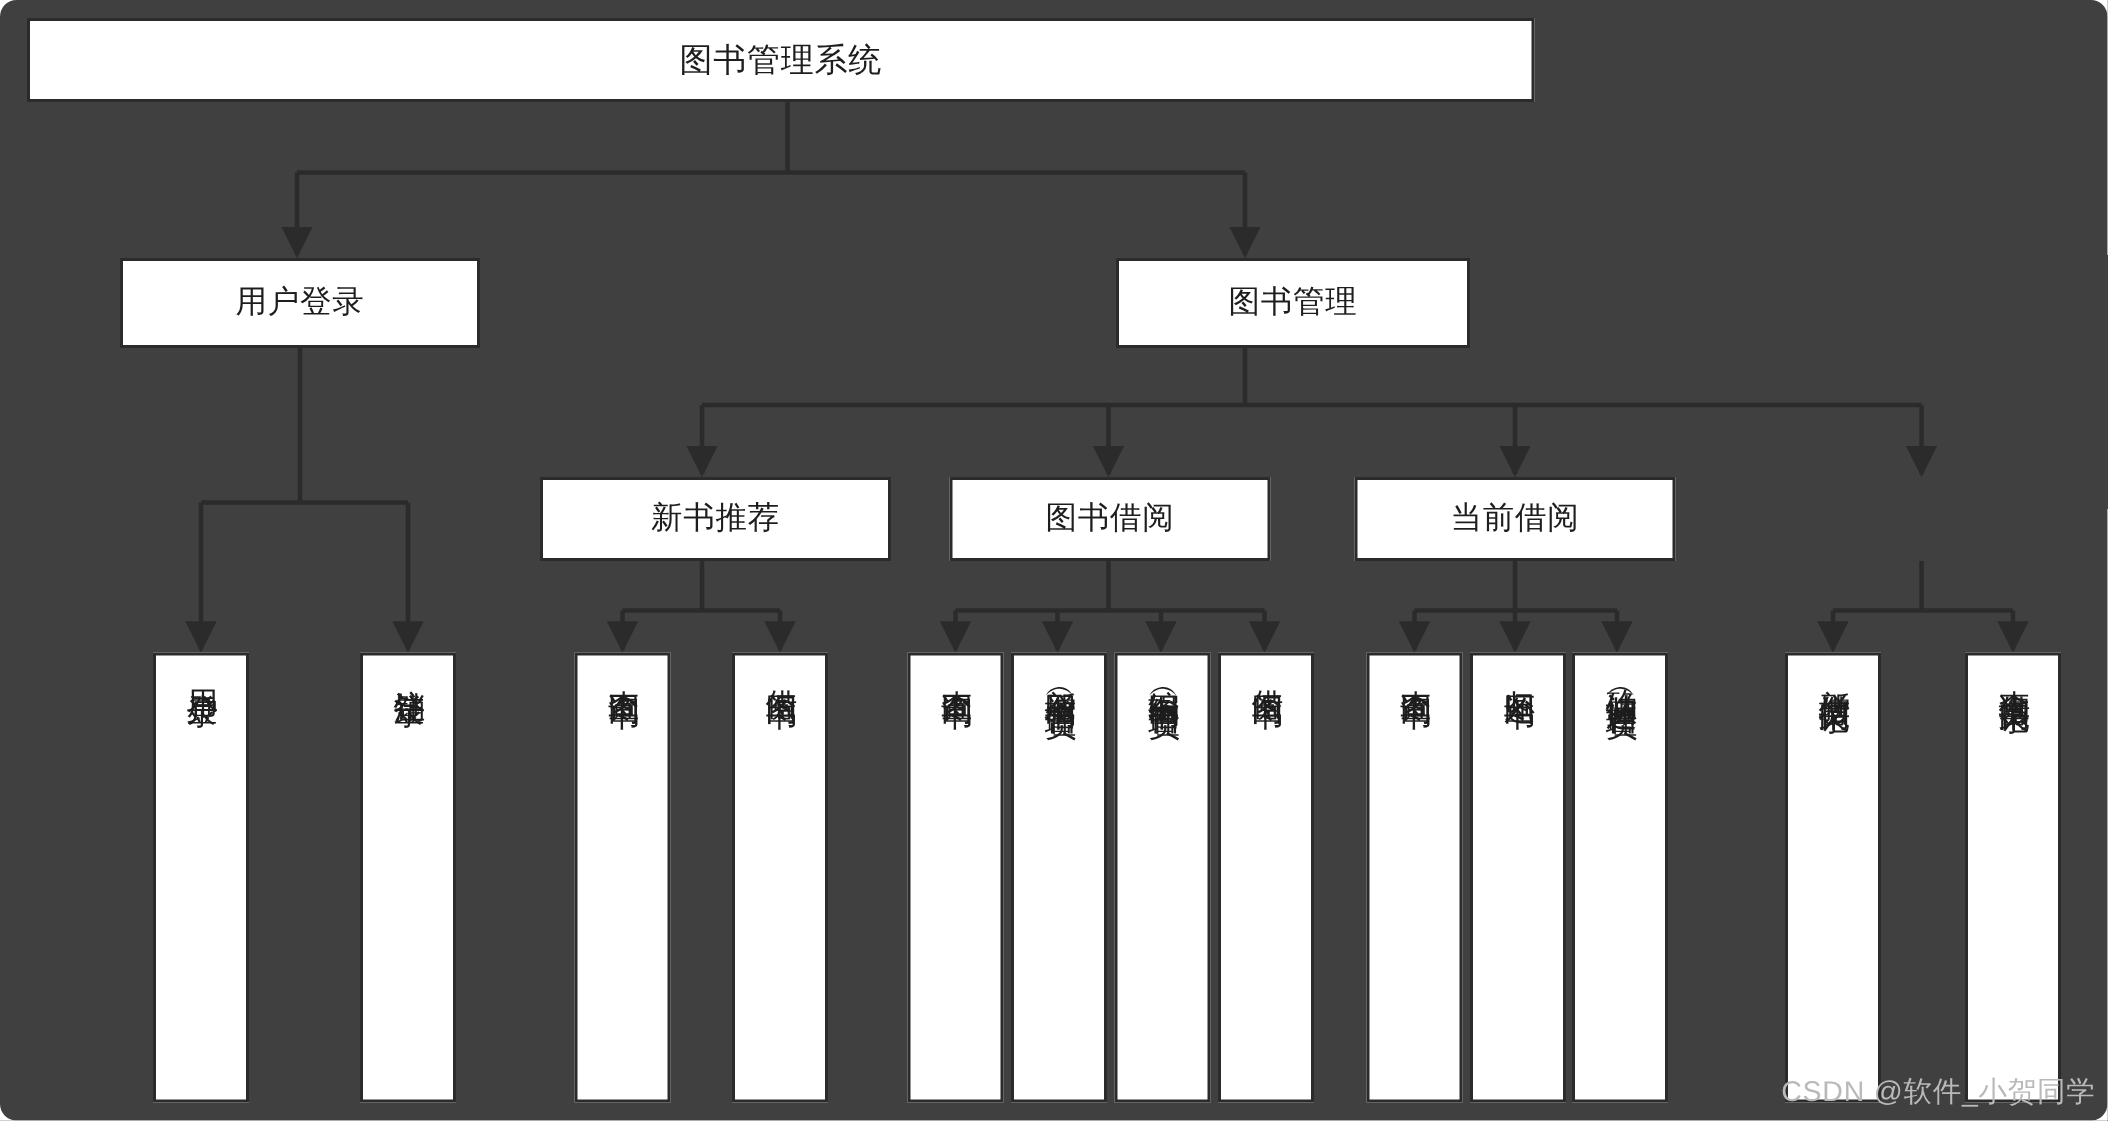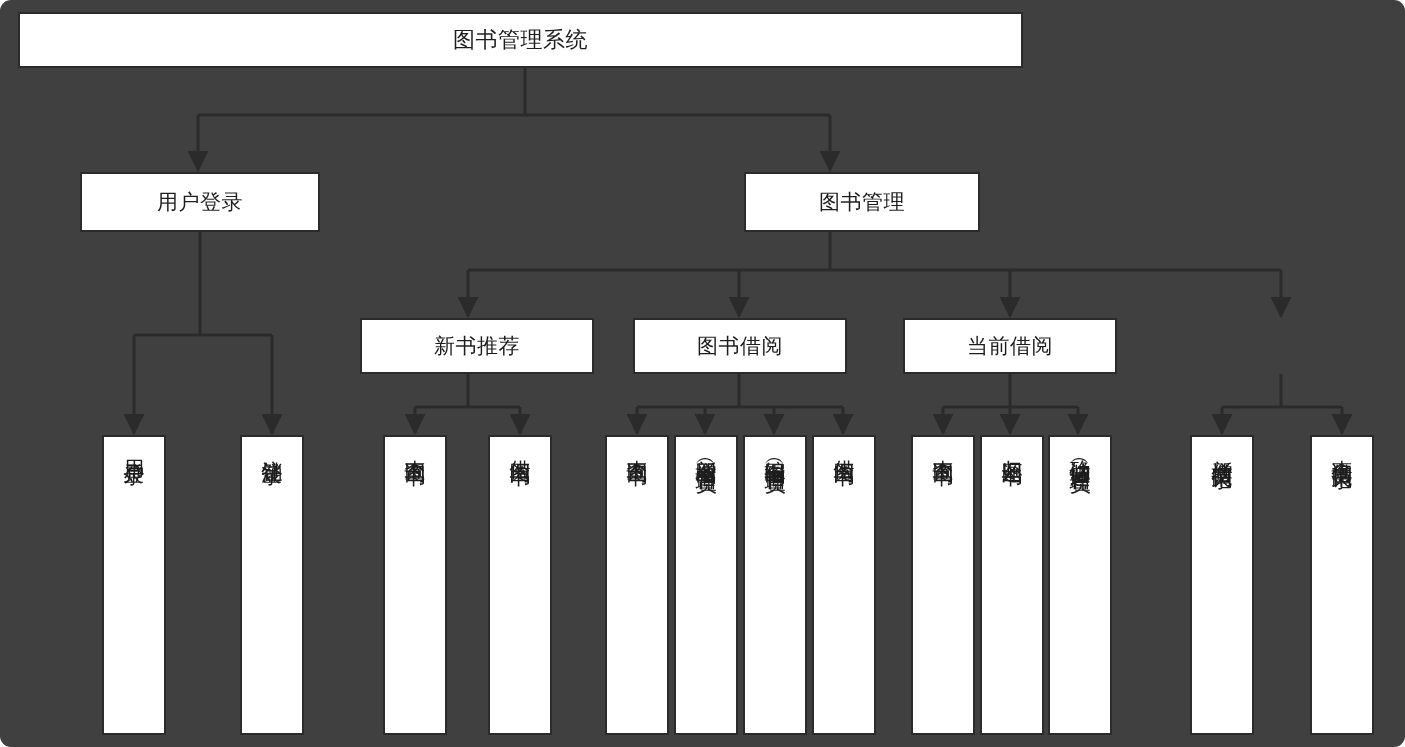"CSDN @软件_小贺同学" div { html: none -> <div>CSDN @软件_小贺同学</div> }
